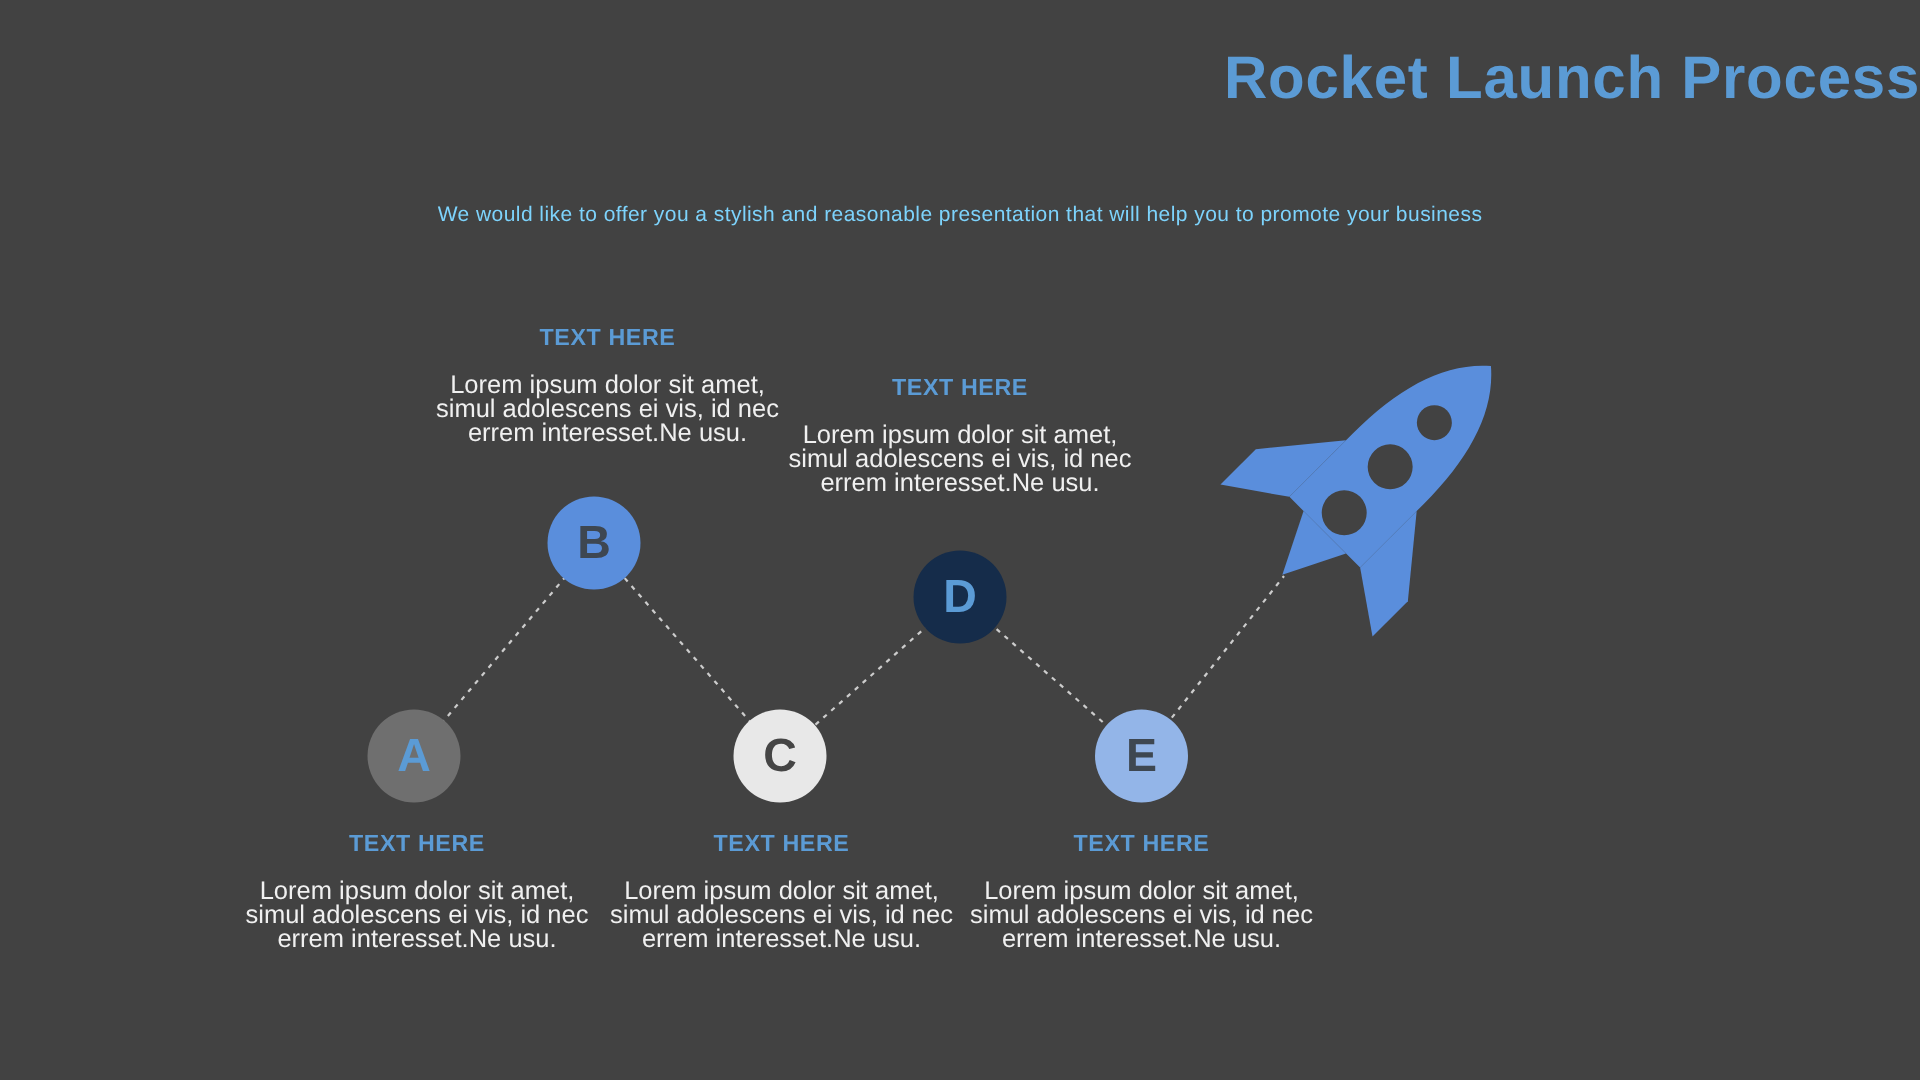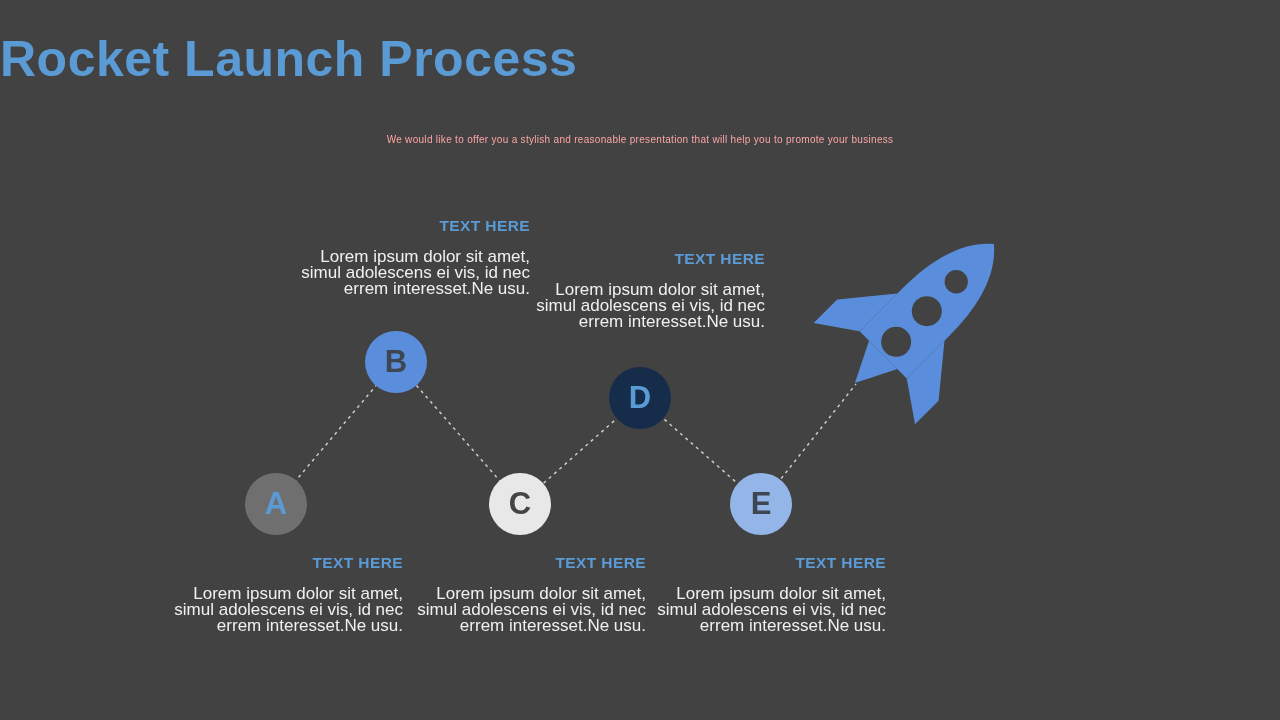"Rocket Launch Process" .title { font-size: 50px -> 40px; text-align: left -> right }
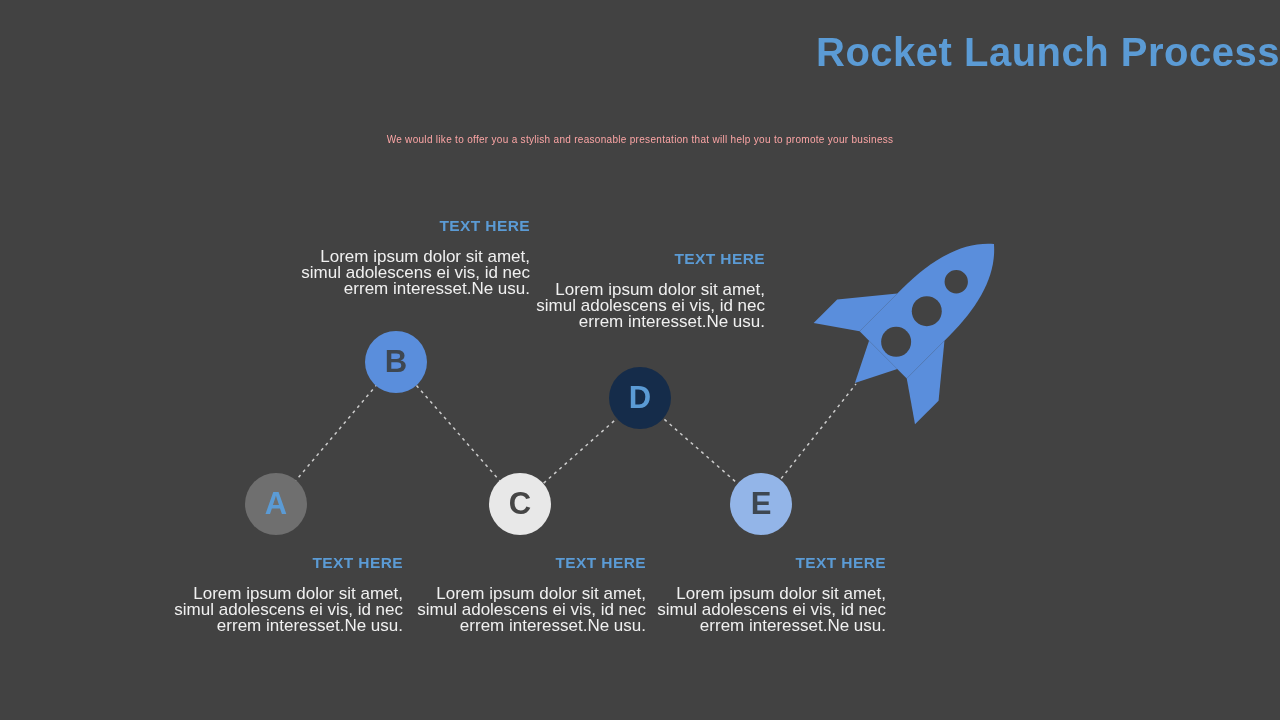"We would like to offer" .subtitle { color: #fca5a5 -> #7dd3fc; font-size: 10px -> 14px }
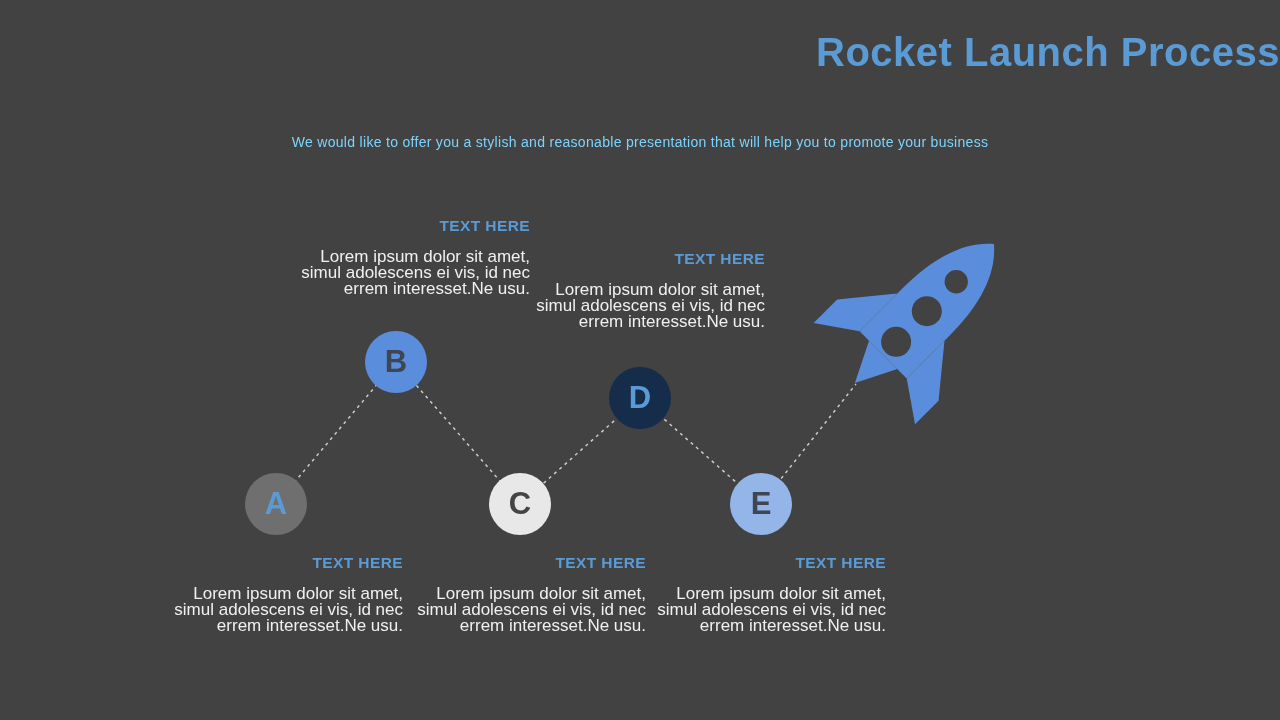"TEXT HERE" .tblock { text-align: right -> center }
